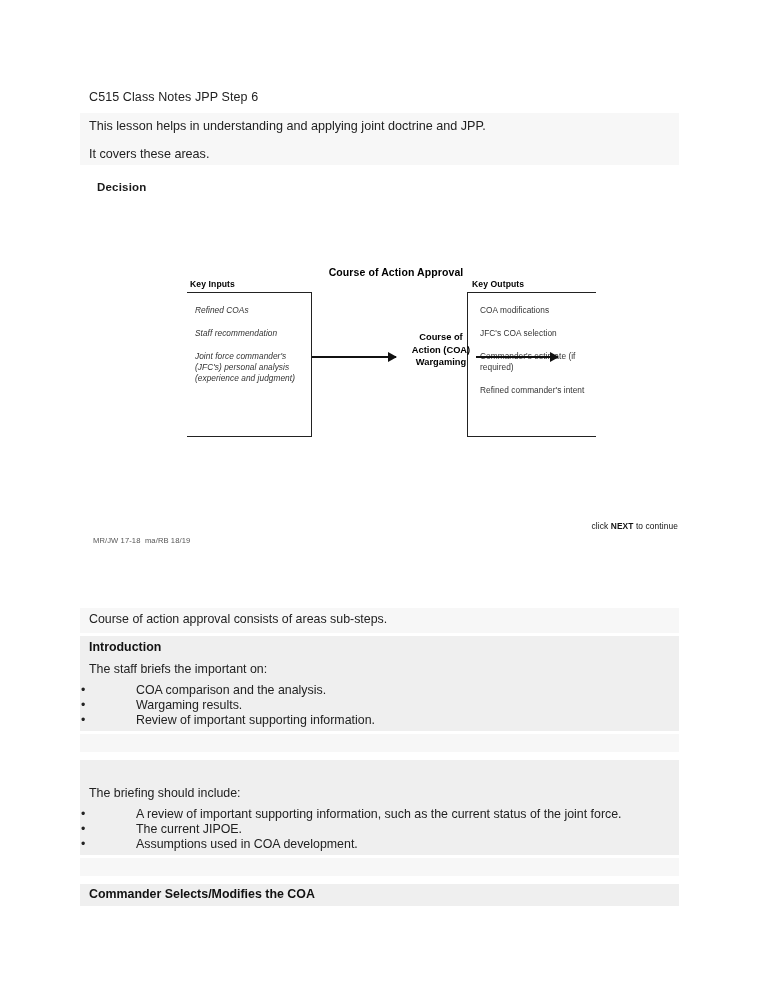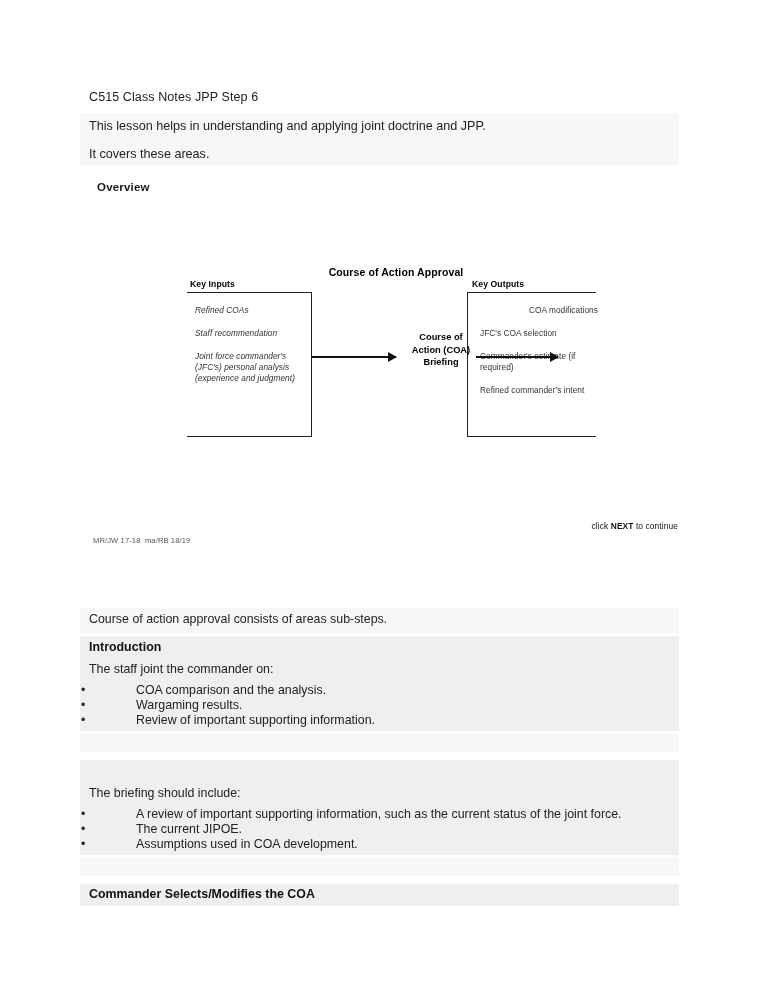"Overview" div.overview-label { text: Overview -> Decision }
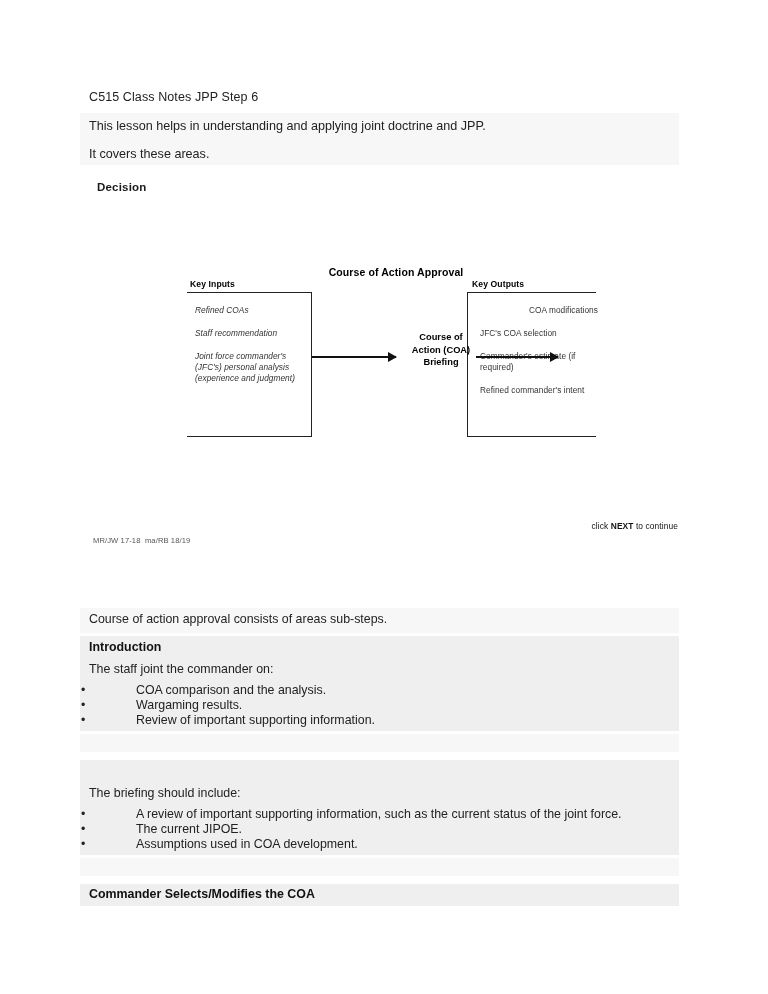"COA modifications" div.dg-item { text-align: right -> none }
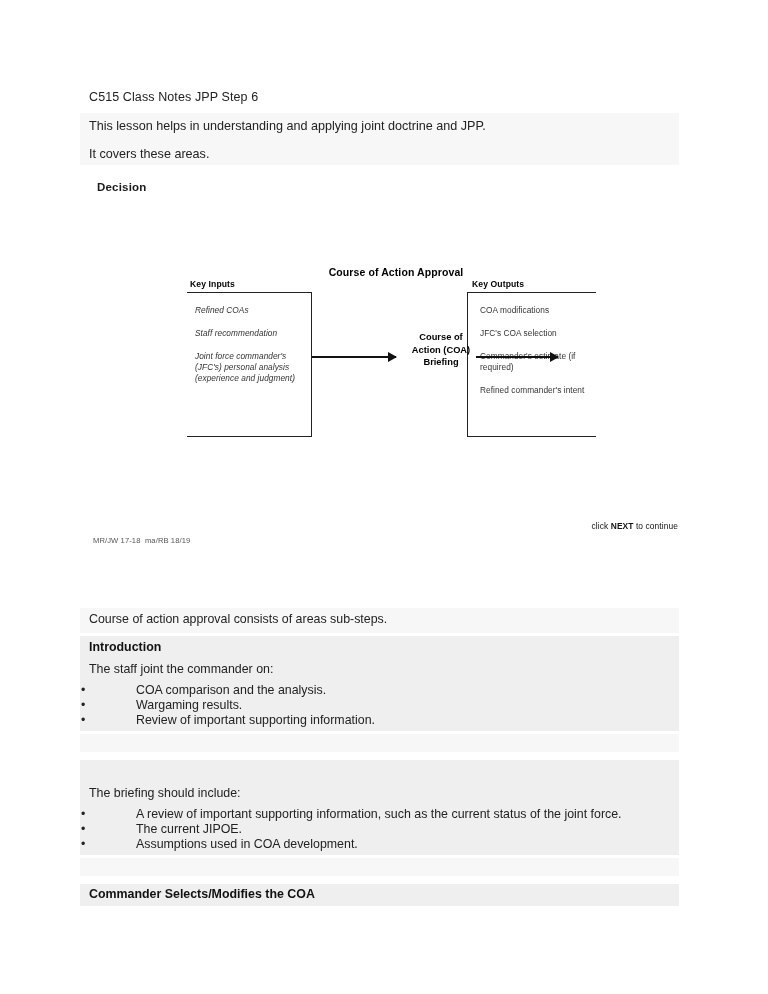"Briefing" div { text: Briefing -> Wargaming }
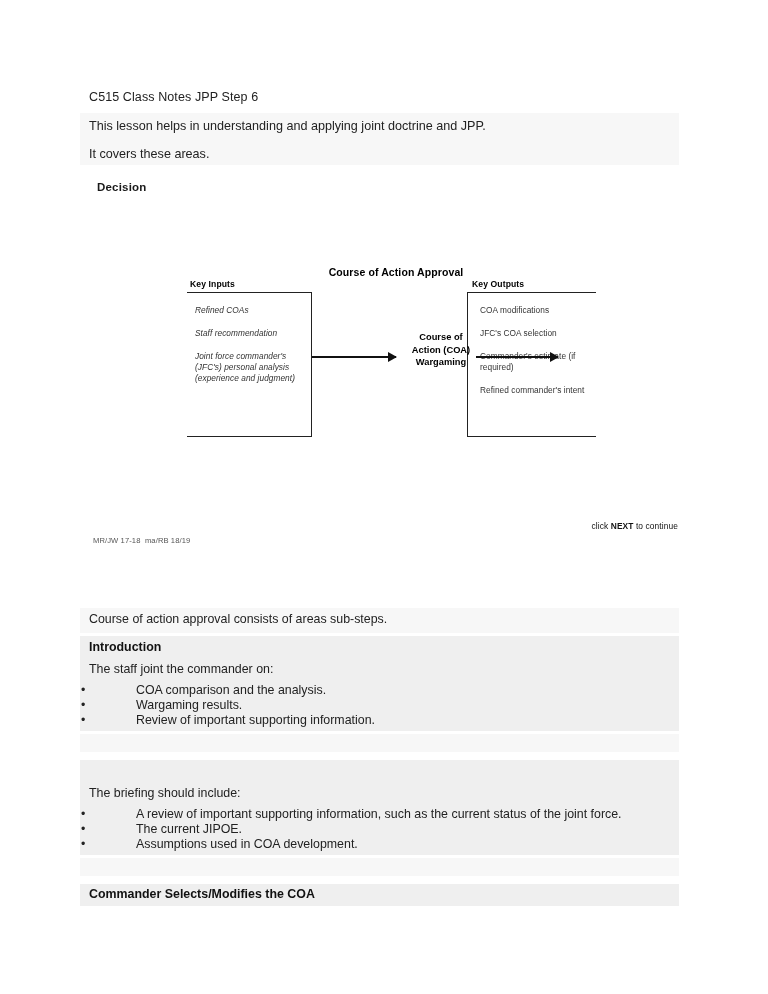"The staff joint the commander" div.sec-lead { text: joint the commander -> briefs the important }
